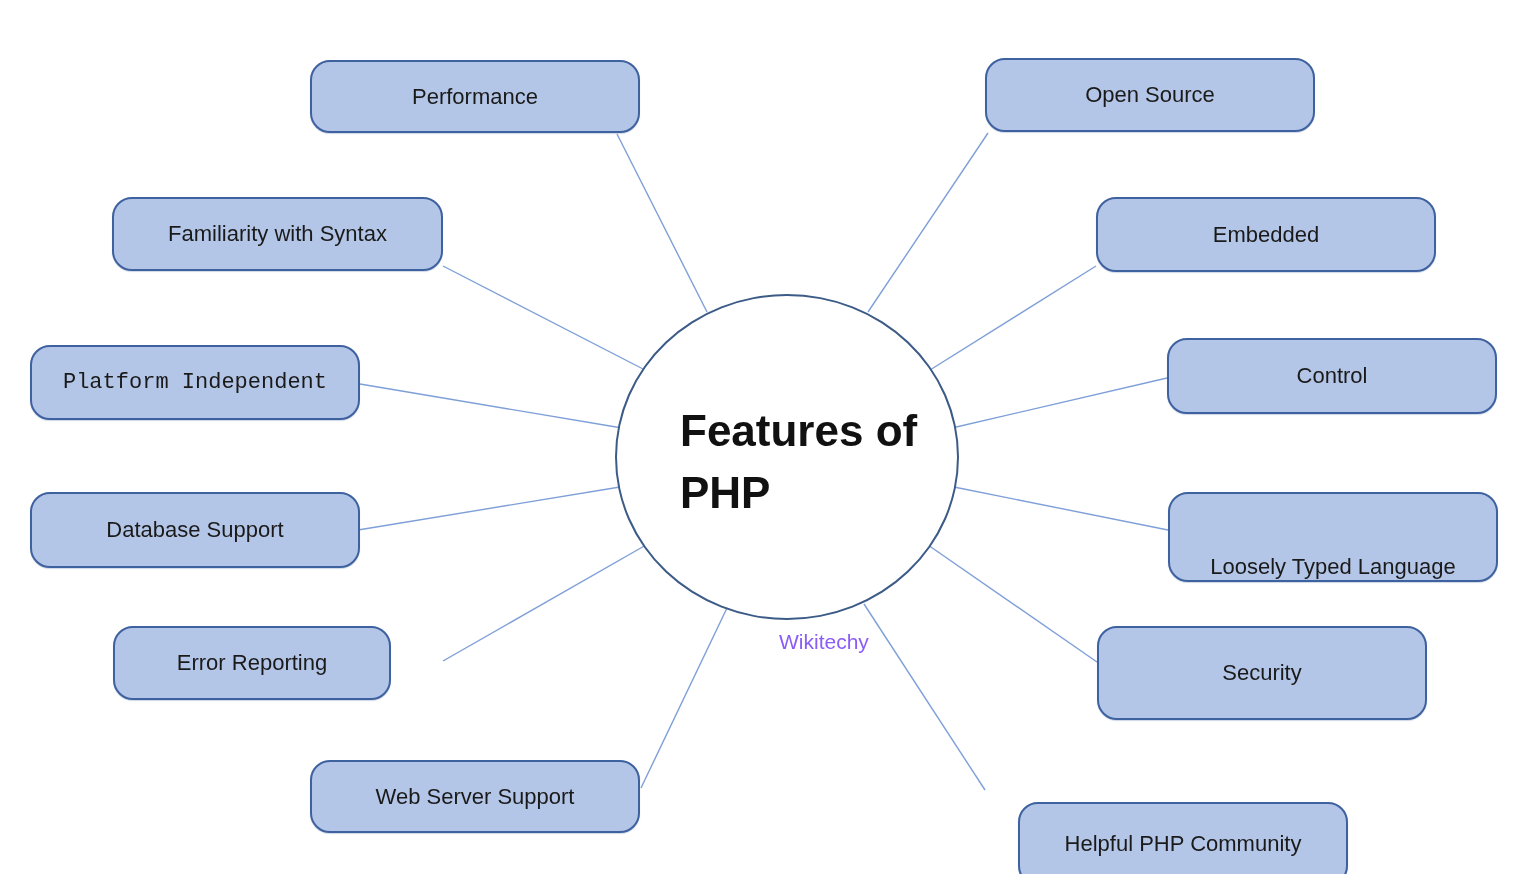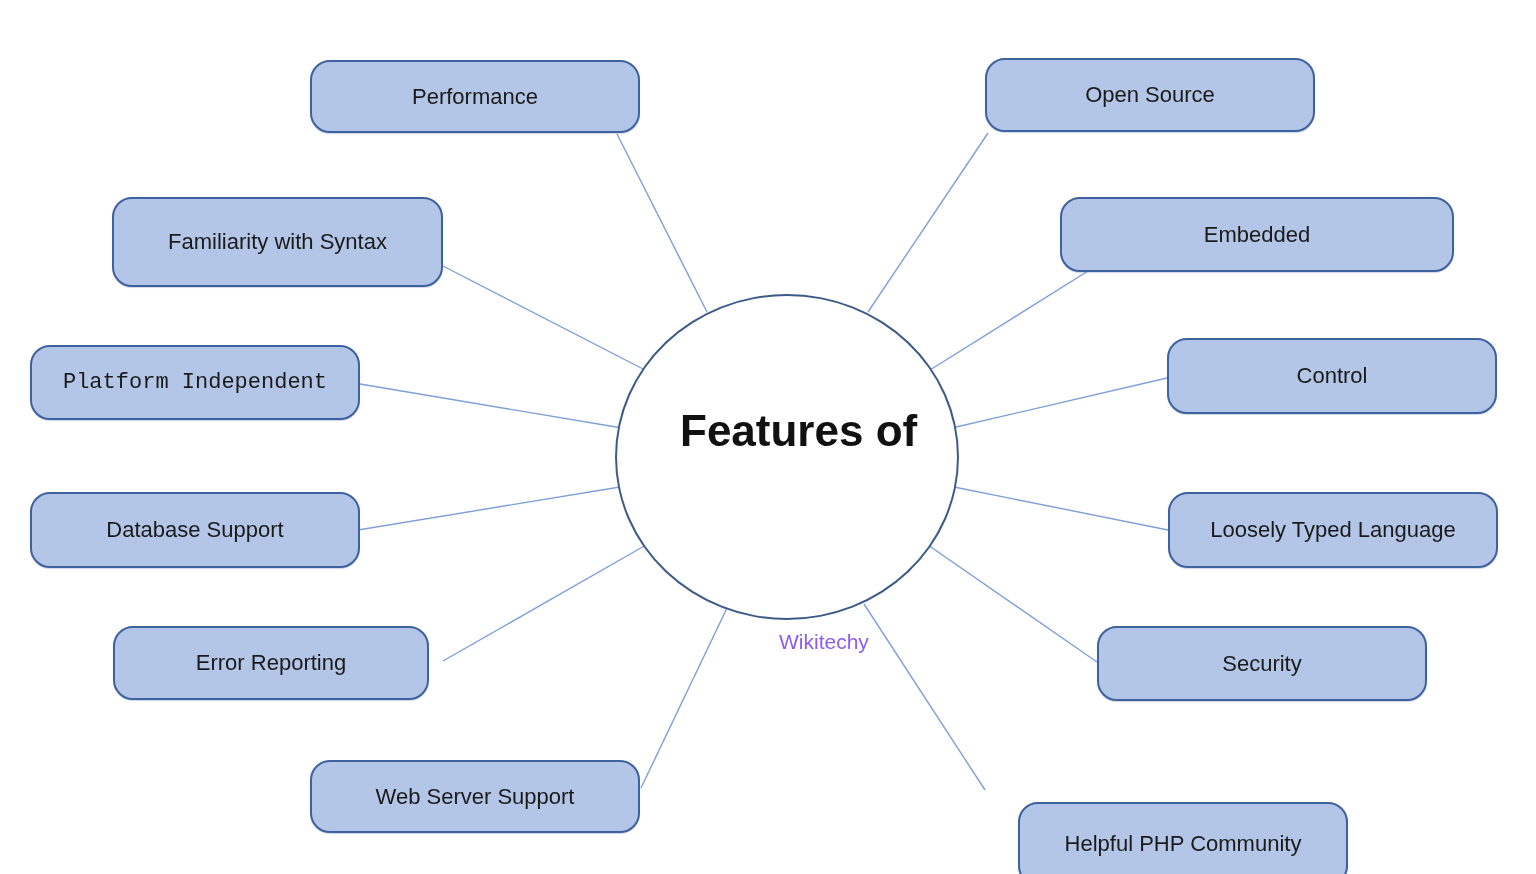"Familiarity with Syntax" div.node { height: 90px -> 74px }
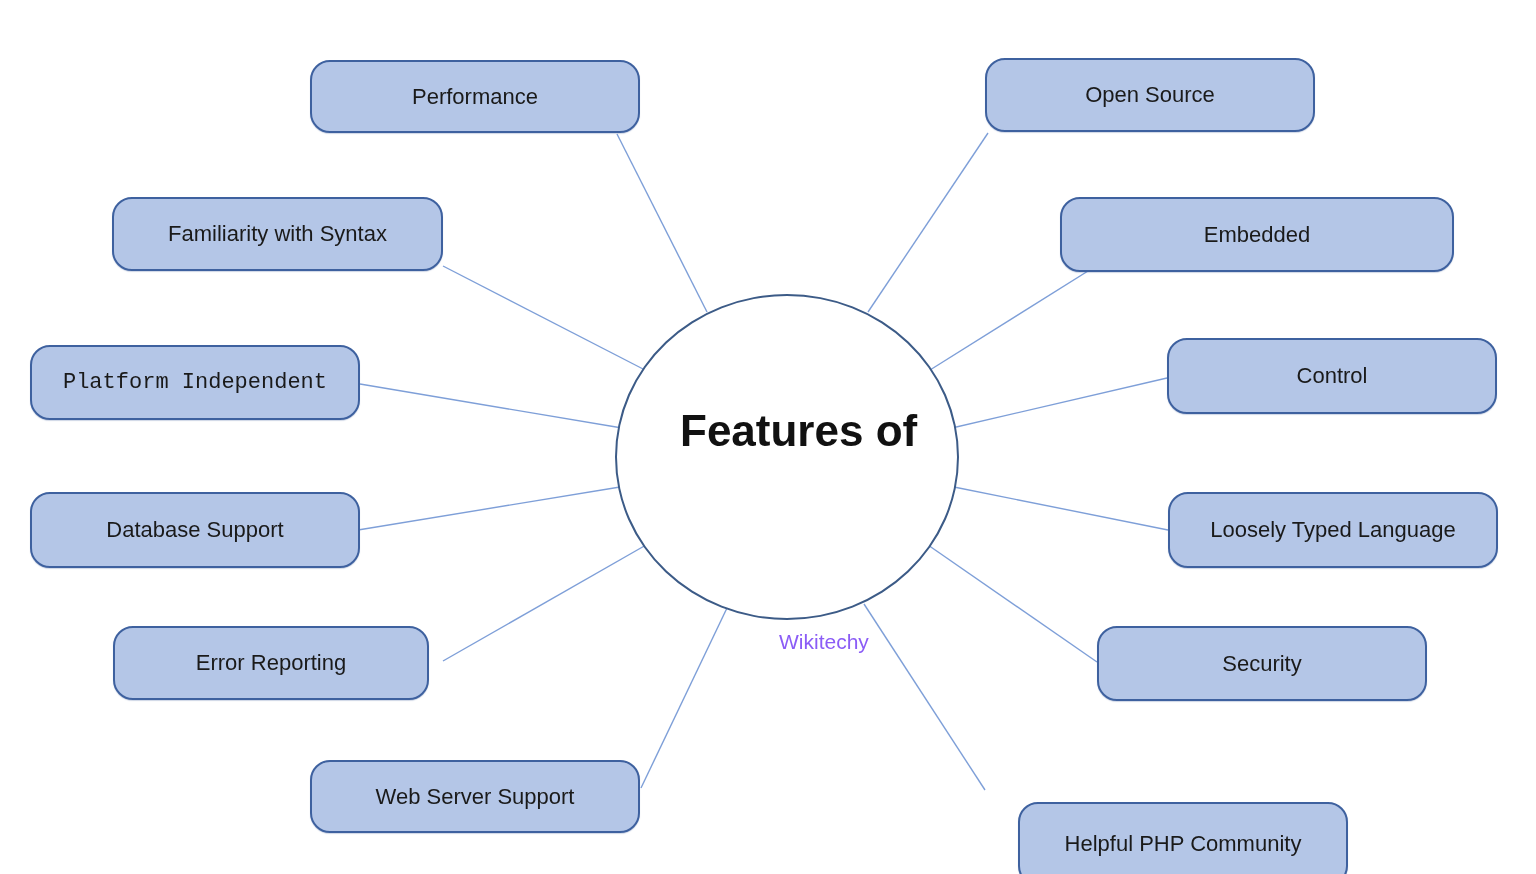"Embedded" div.node { left: 1060px -> 1096px; width: 394px -> 340px }
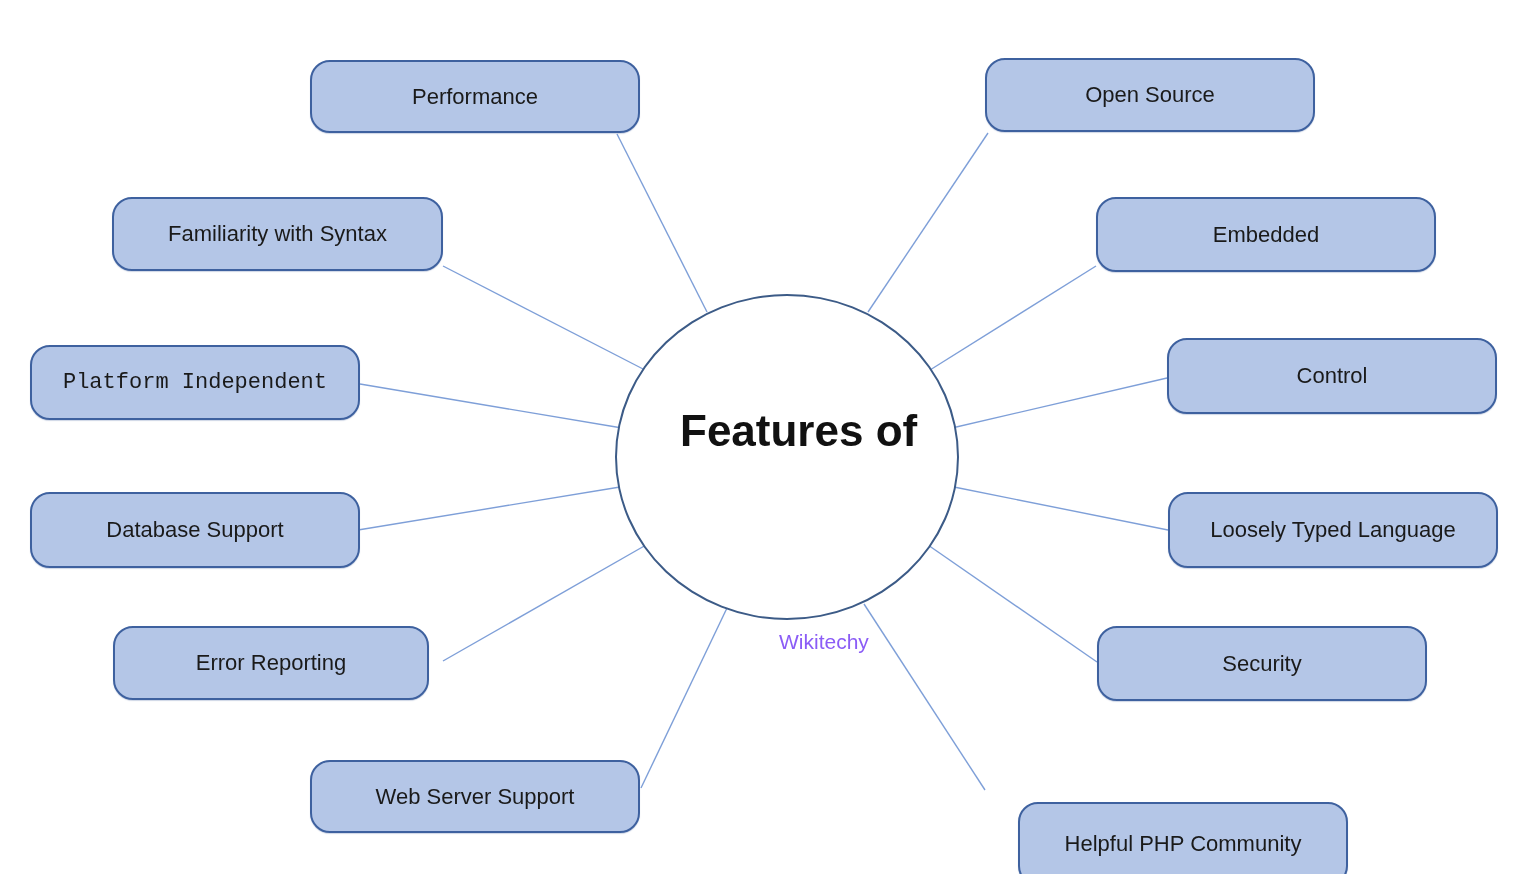"PHP" div { html: none -> <div>PHP</div> }
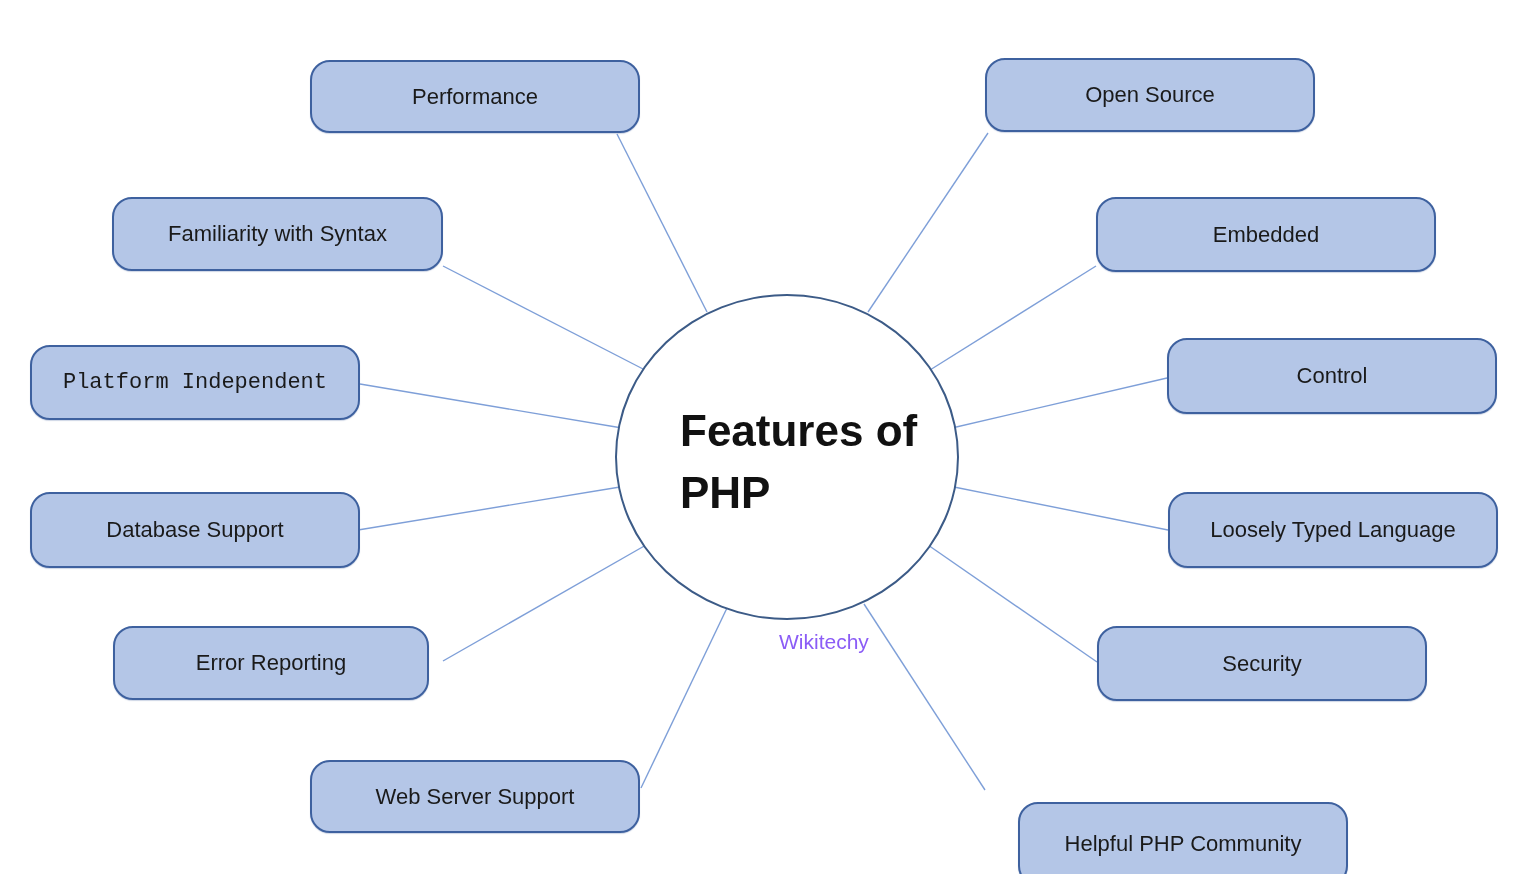"Loosely Typed Language" div.node { align-items: none -> flex-end; height: 76px -> 90px }
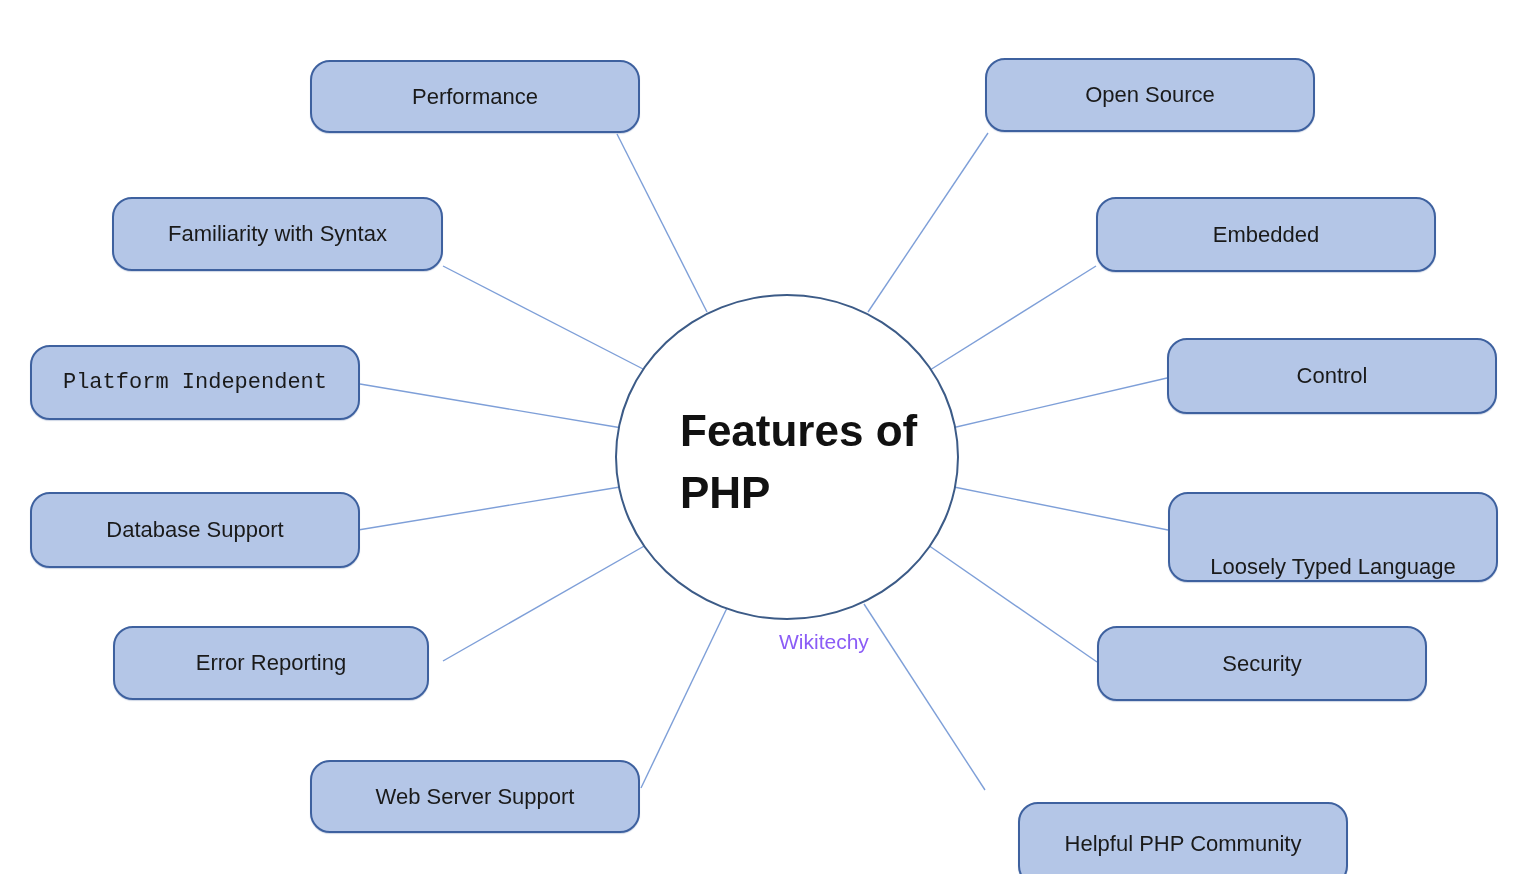"Error Reporting" div.node { width: 316px -> 278px }
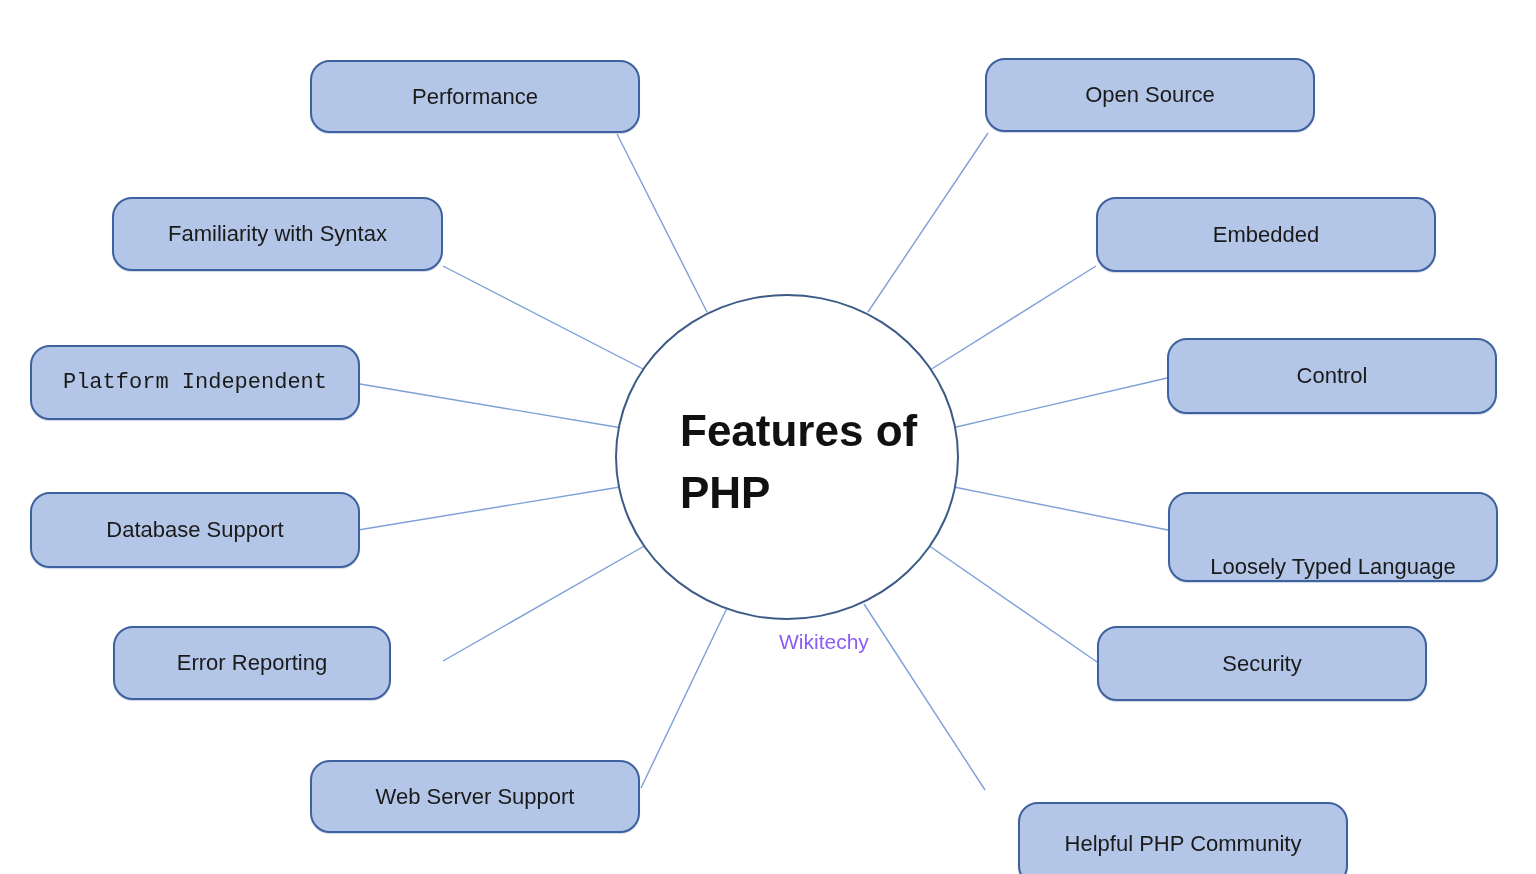"Security" div.node { height: 75px -> 94px }
